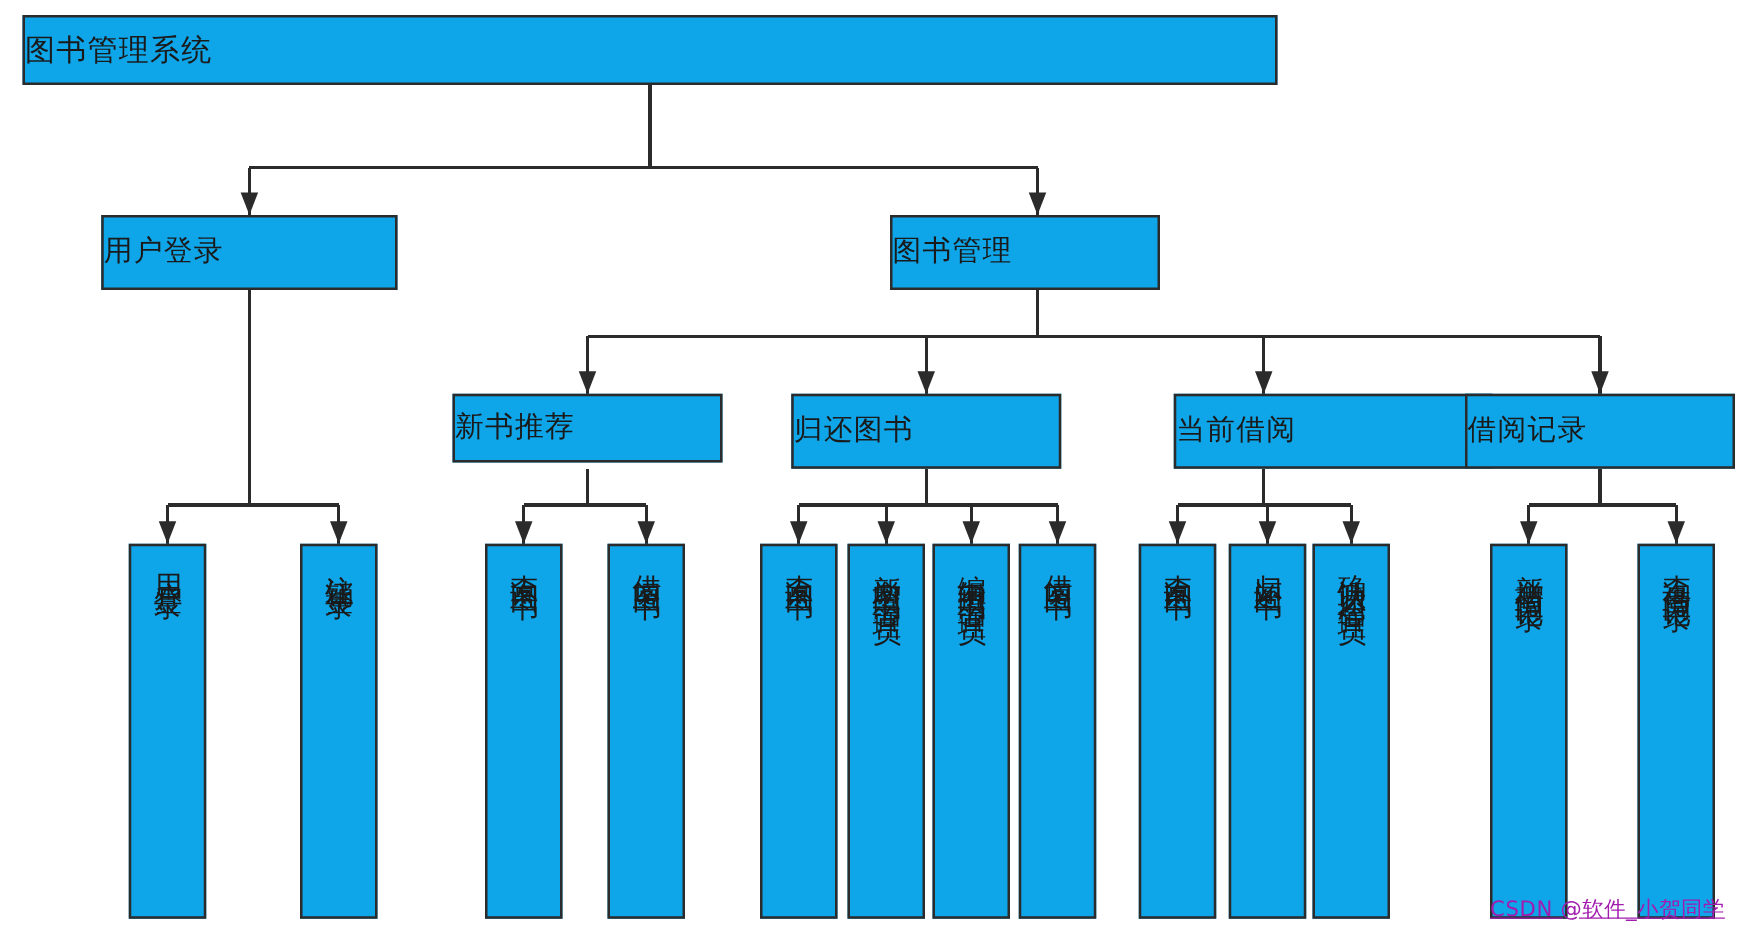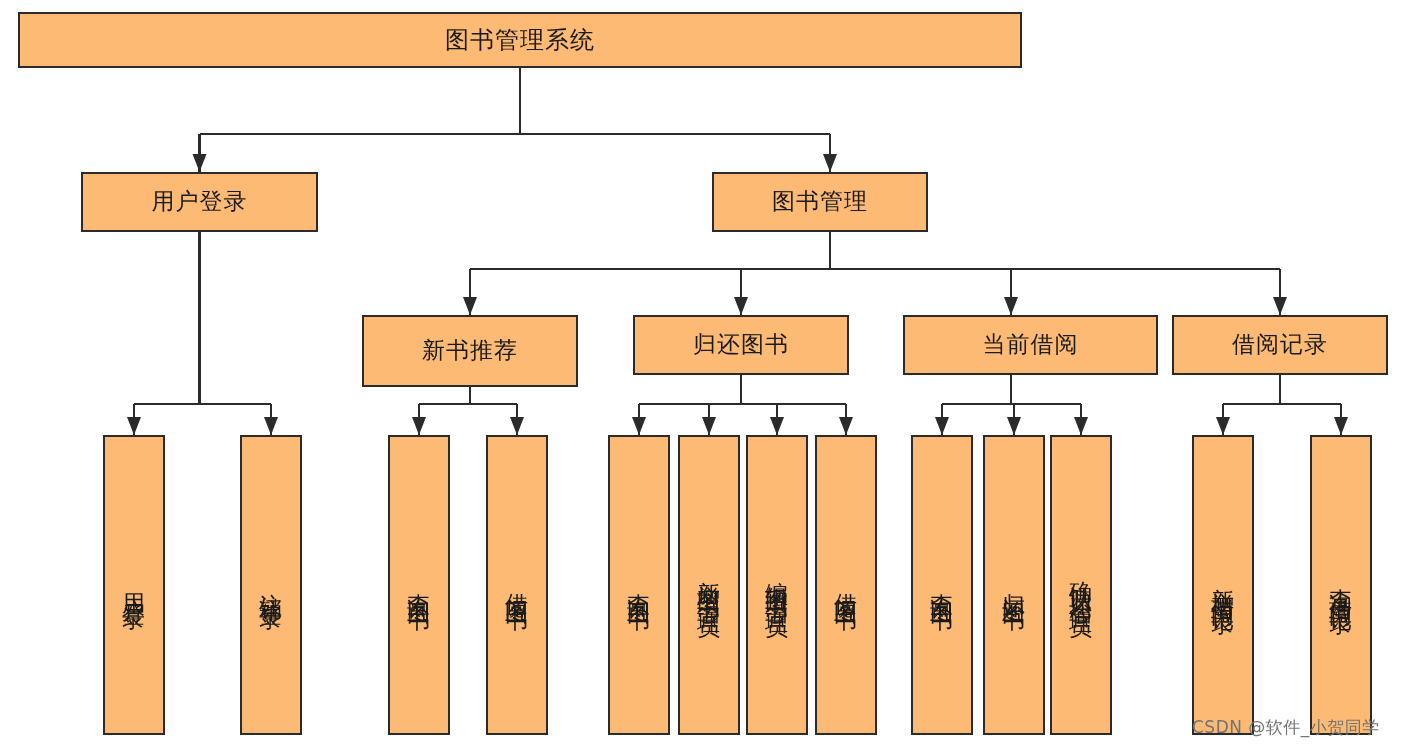"图书管理系统" .node { background: #fdba74 -> #0ea5e9; justify-content: center -> none }
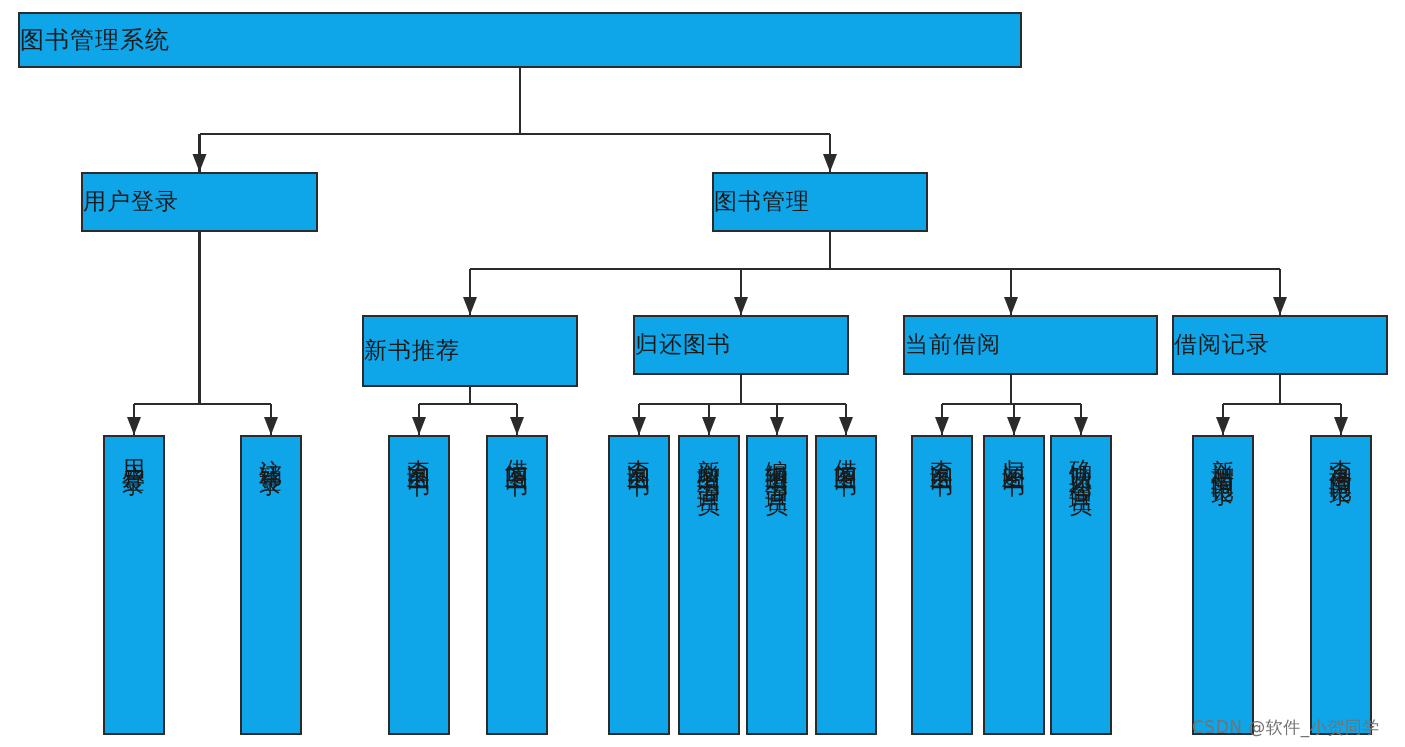"新书推荐" div.node { height: 72px -> 55px }
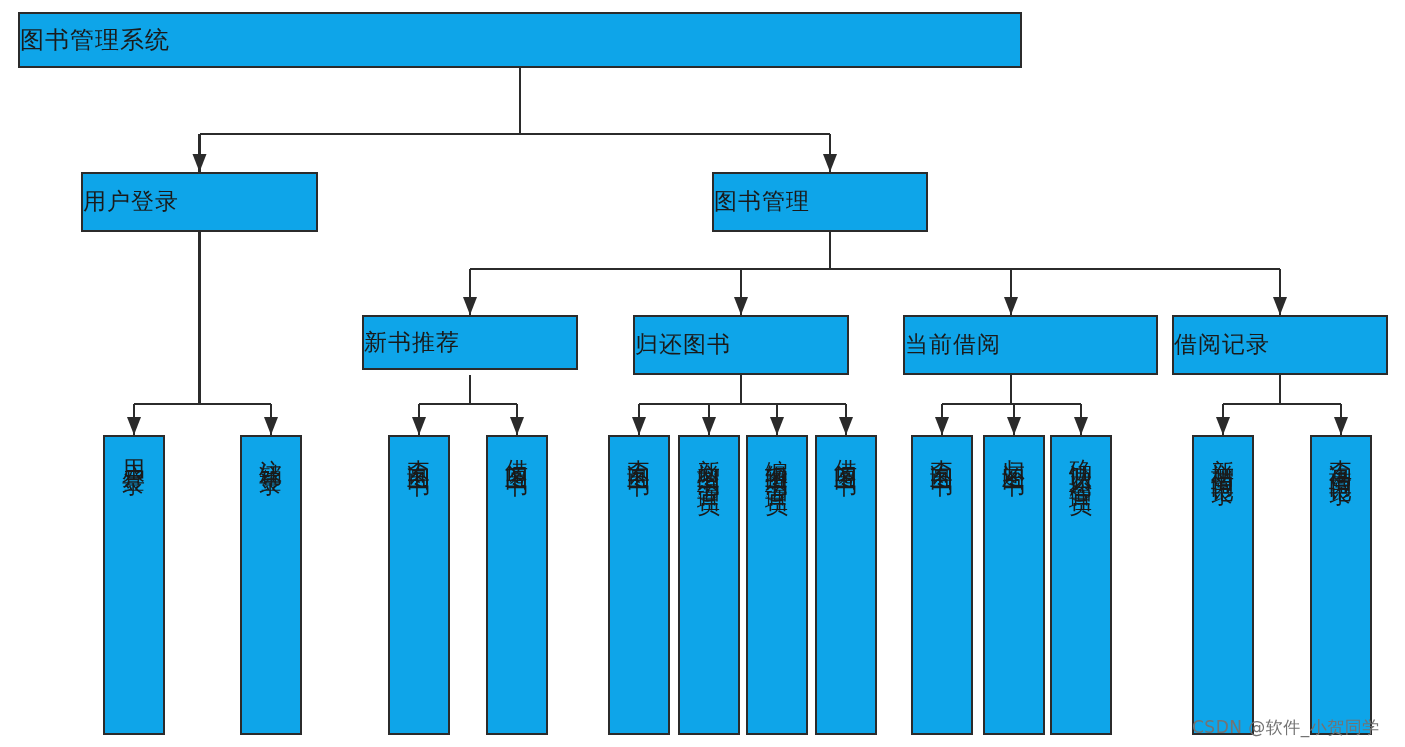"当前借阅" div.node { left: 903px -> 939px }
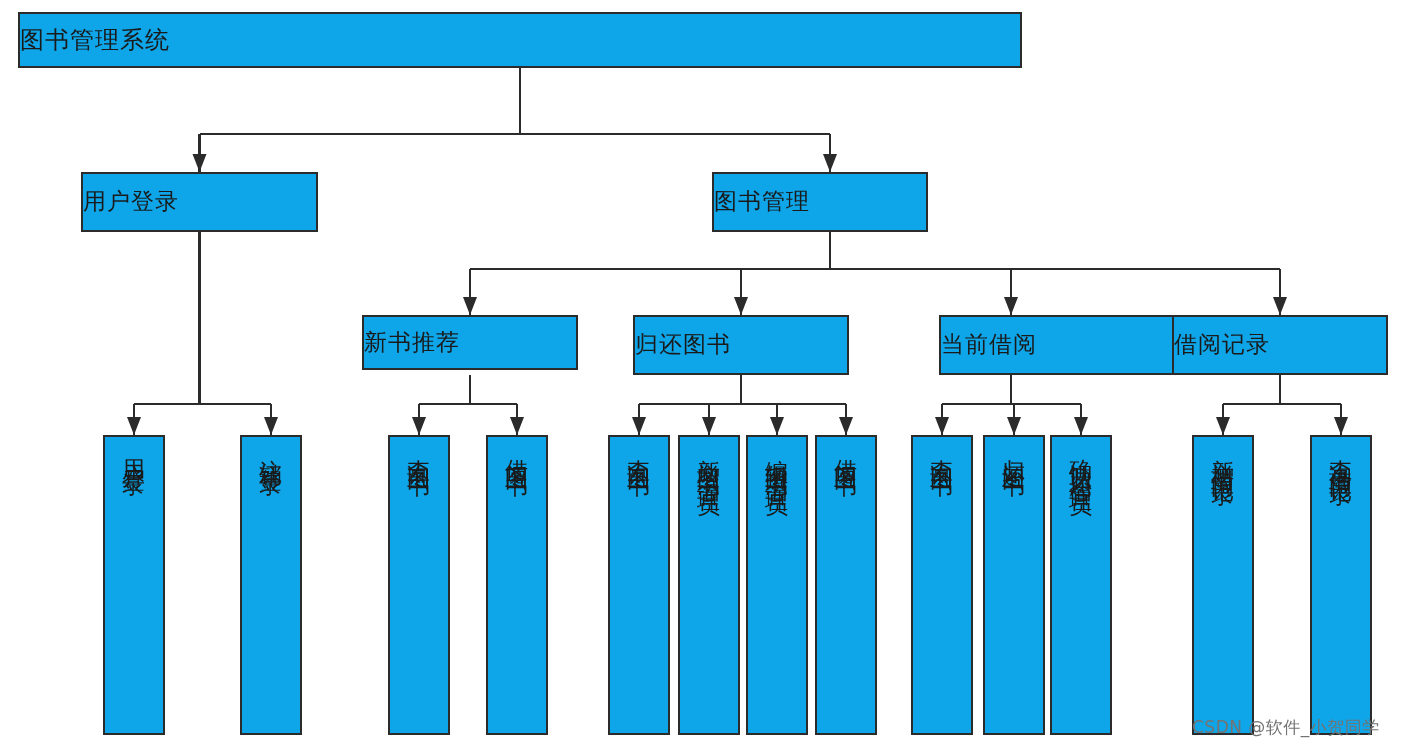"CSDN @软件_小贺同学" div.watermark { color: #737373 -> #a21caf; text-decoration: none -> underline }
